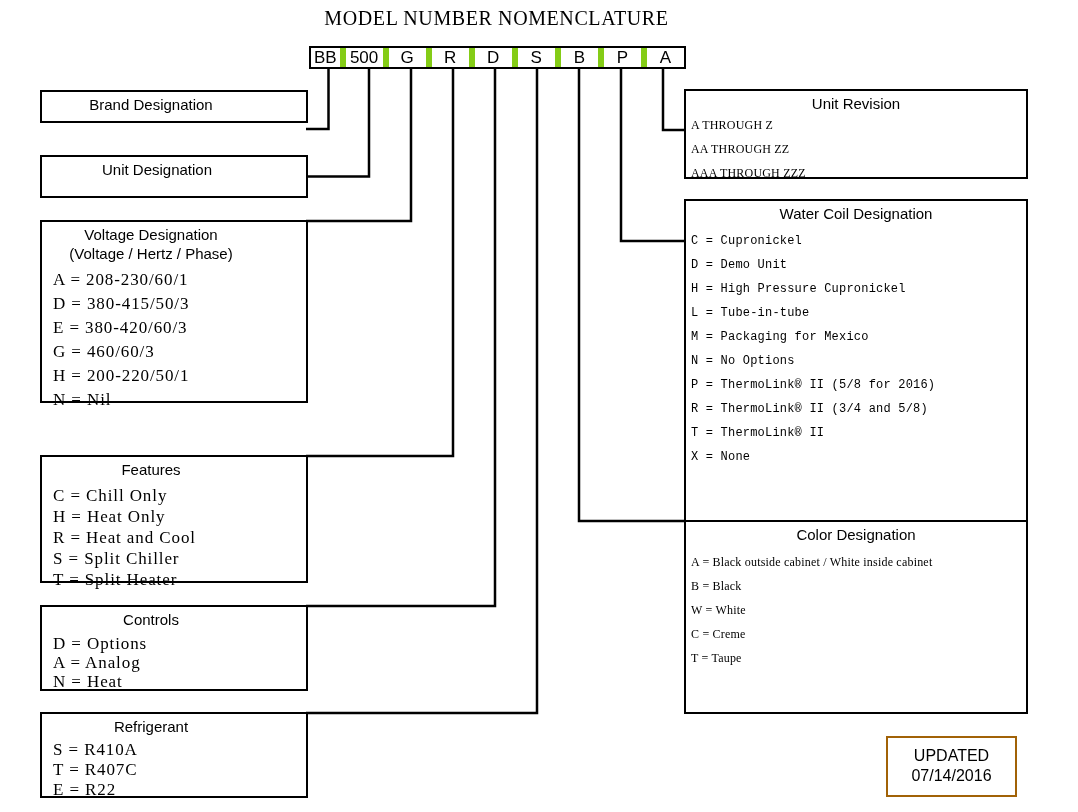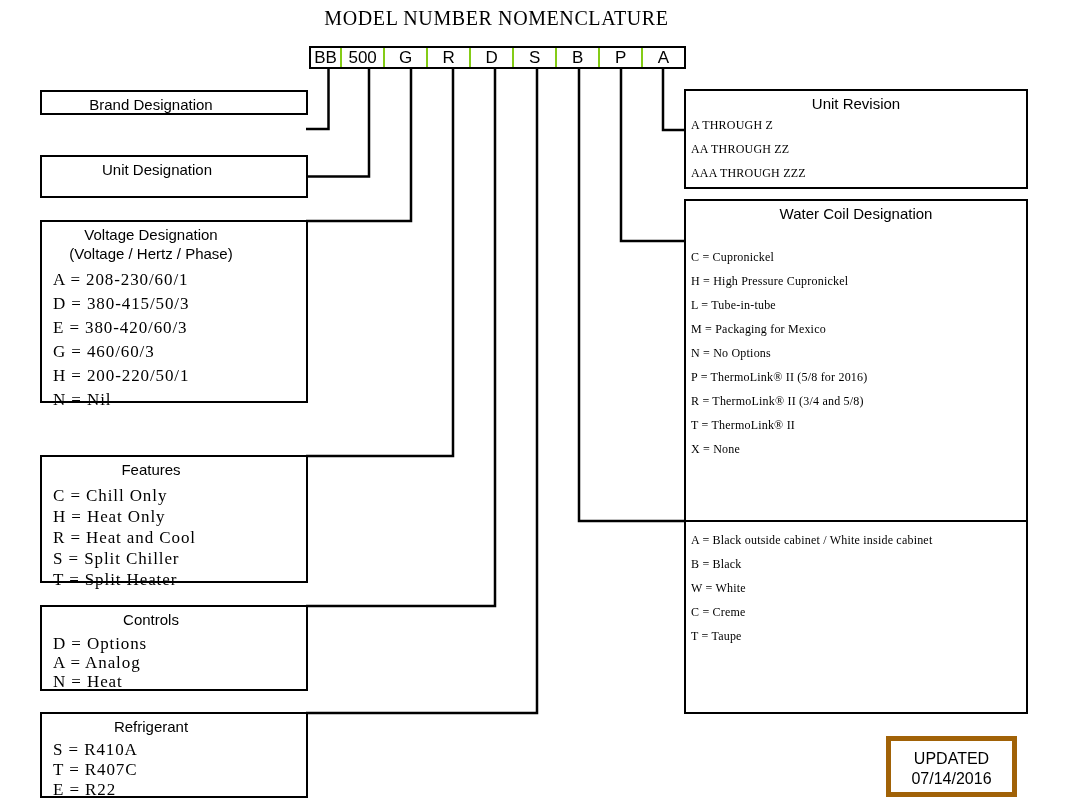"500" .mcell { border-left: 2px solid #84cc16 -> 6px solid #84cc16 }
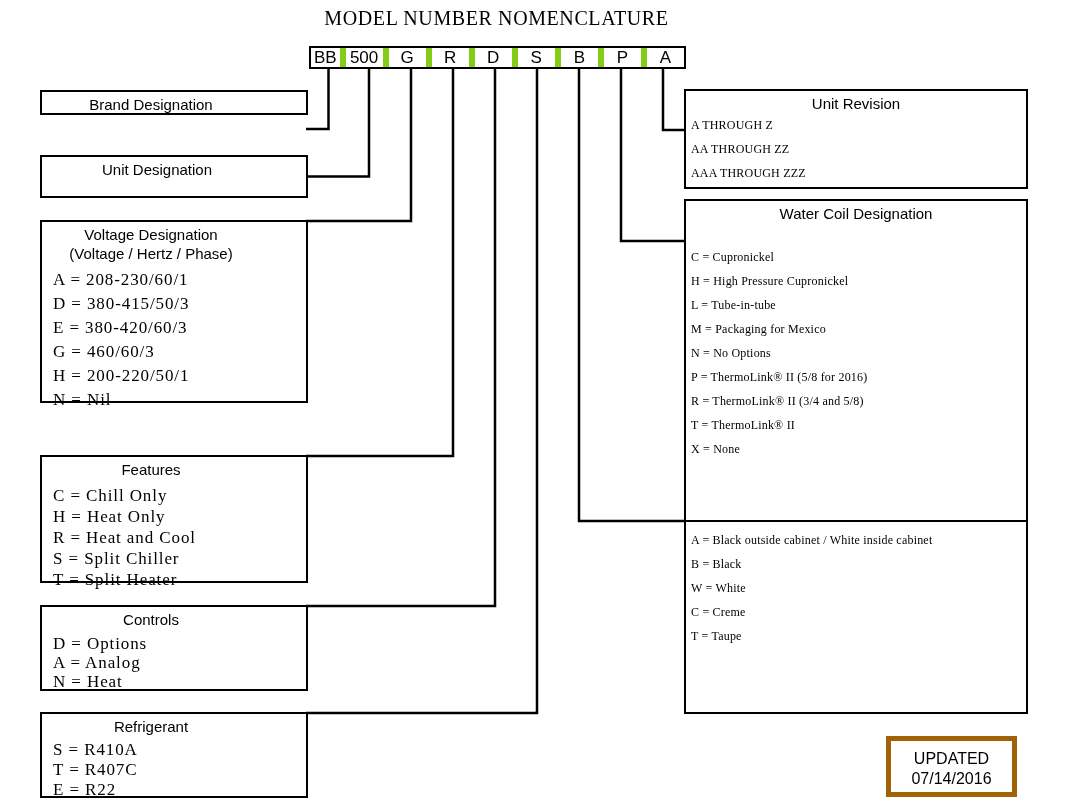"Brand Designation" #box-brand { height: 25px -> 33px }
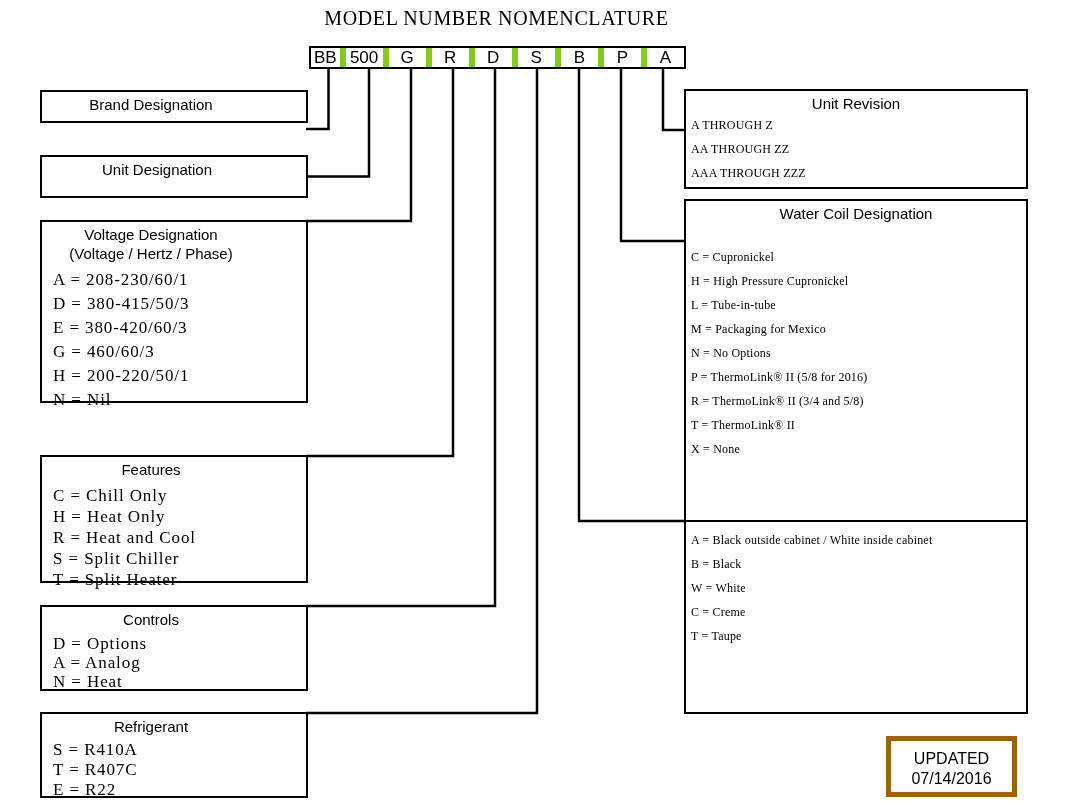"Unit Revision" #box-unit-revision { height: 100px -> 90px }
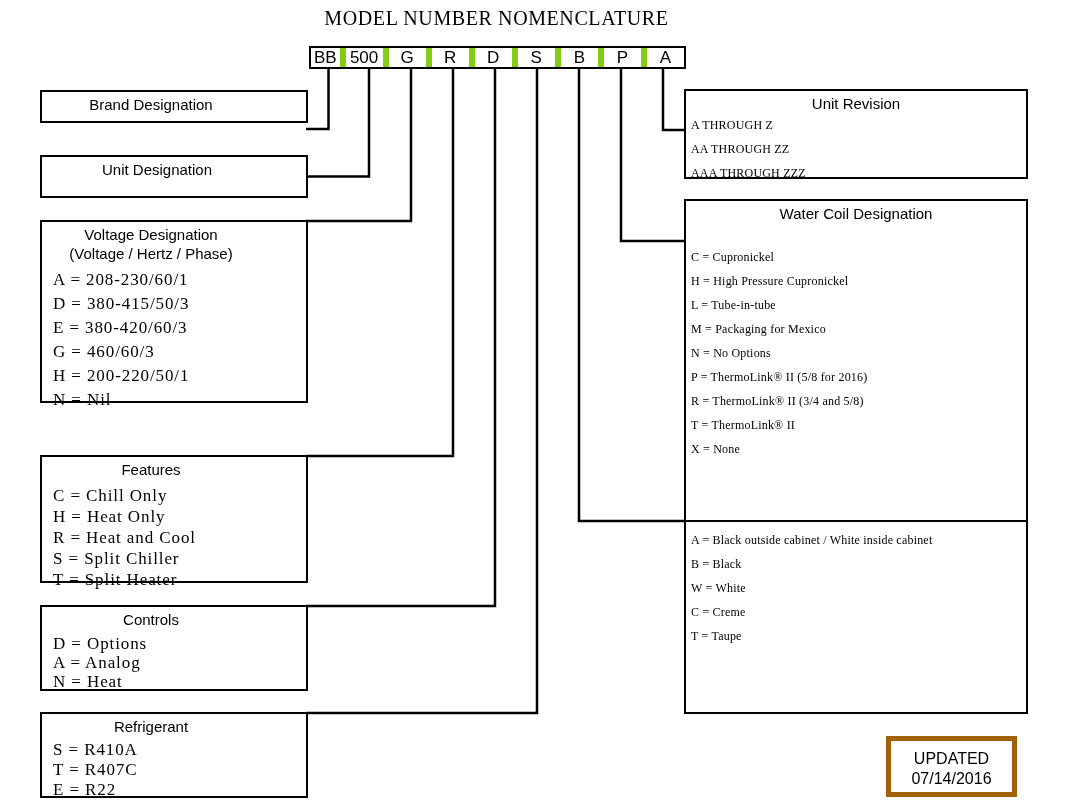"C = Cupronickel" #box-water-coil .items { font-family: none -> Liberation Mono, monospace; margin-top: 22px -> 6px }
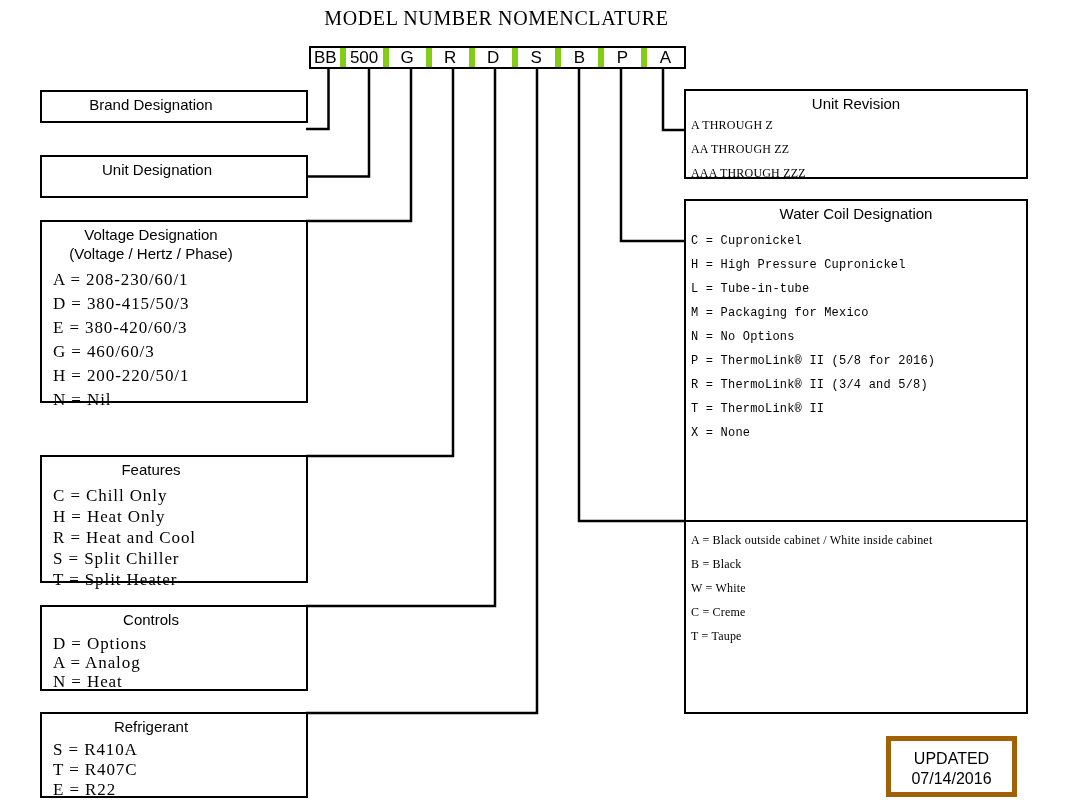"D = Demo Unit" div.item { html: none -> <div>D = Demo Unit</div> }
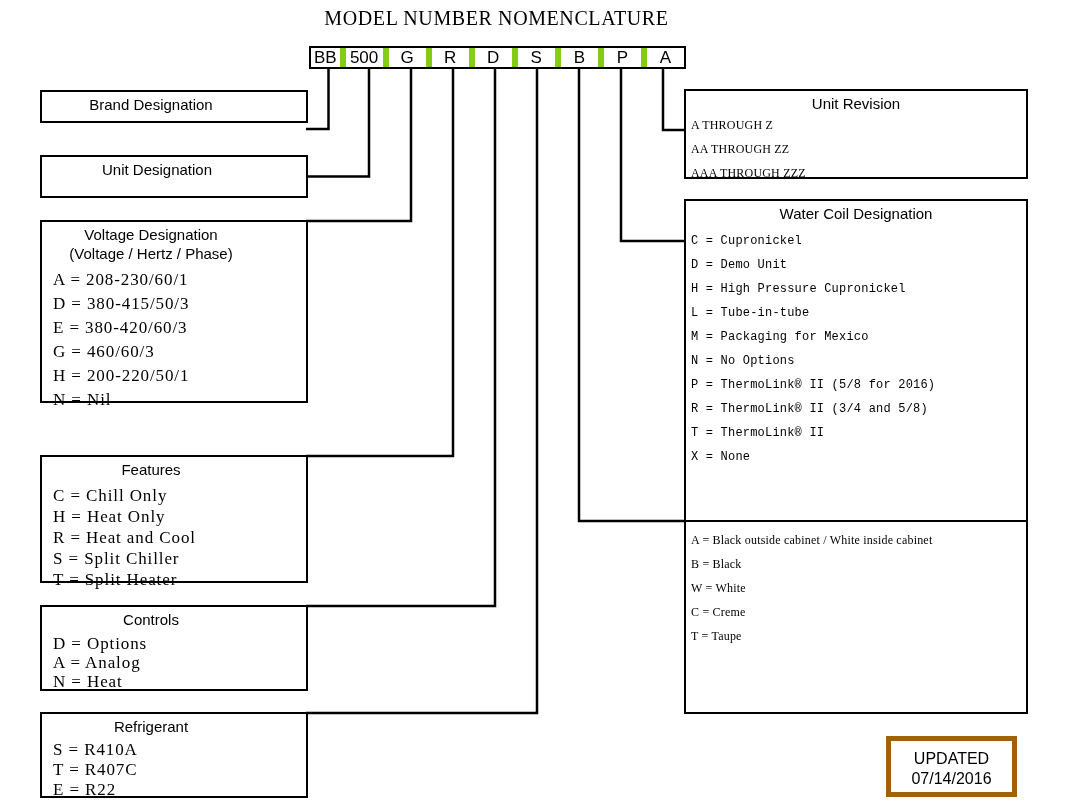"Color Designation" div.box-label { html: none -> <div>Color Designation</div> }
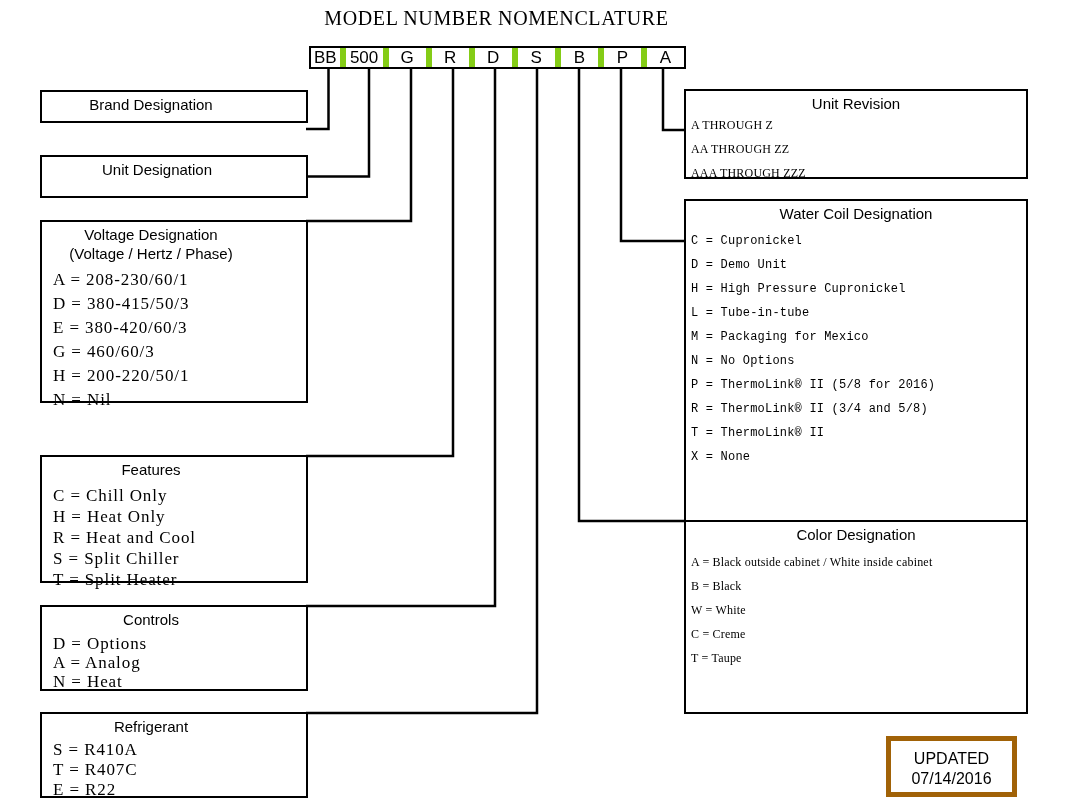"UPDATED" #updated-box { border: 5px solid #a16207 -> 2px solid #a16207 }
